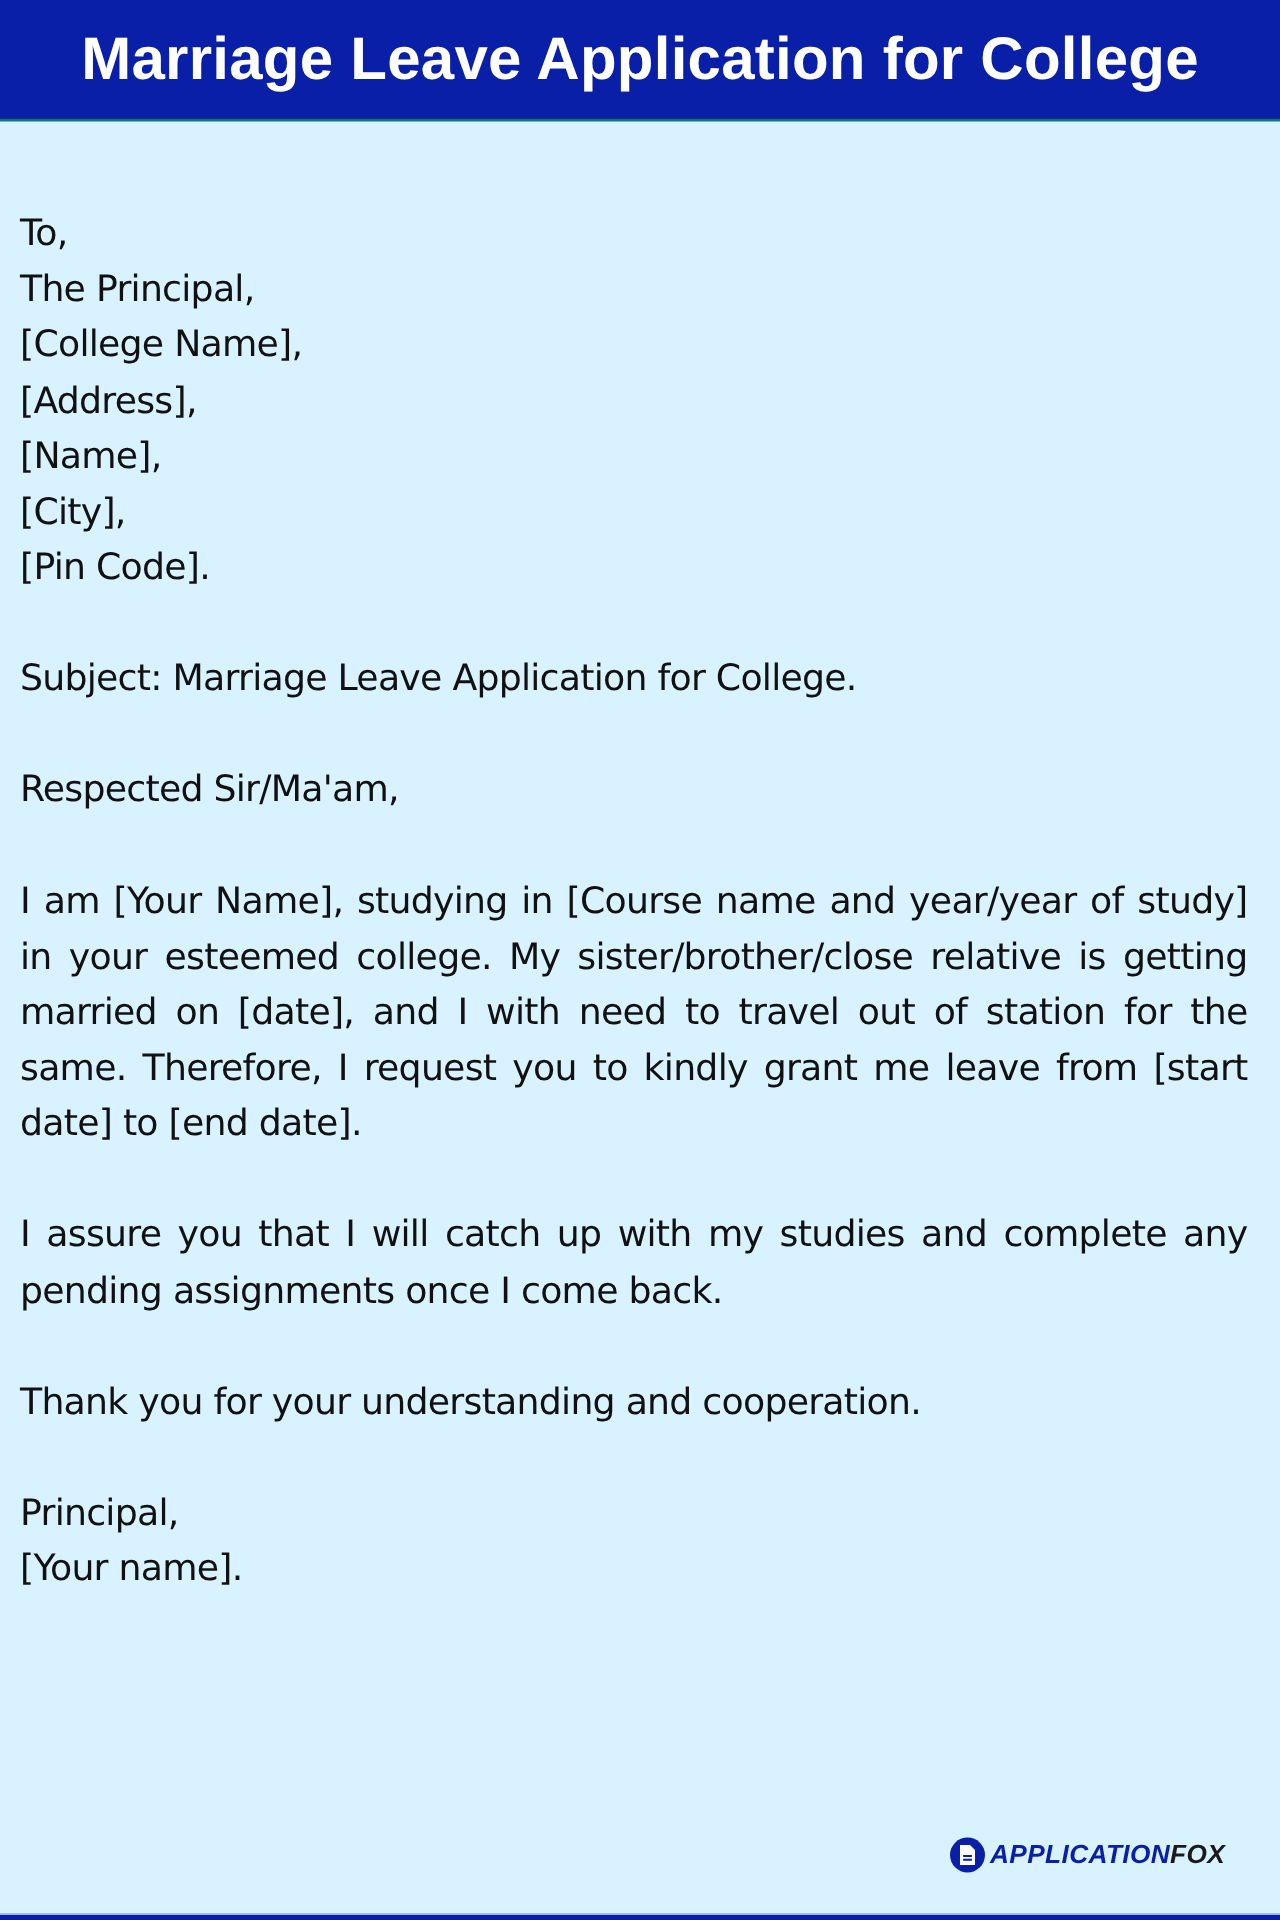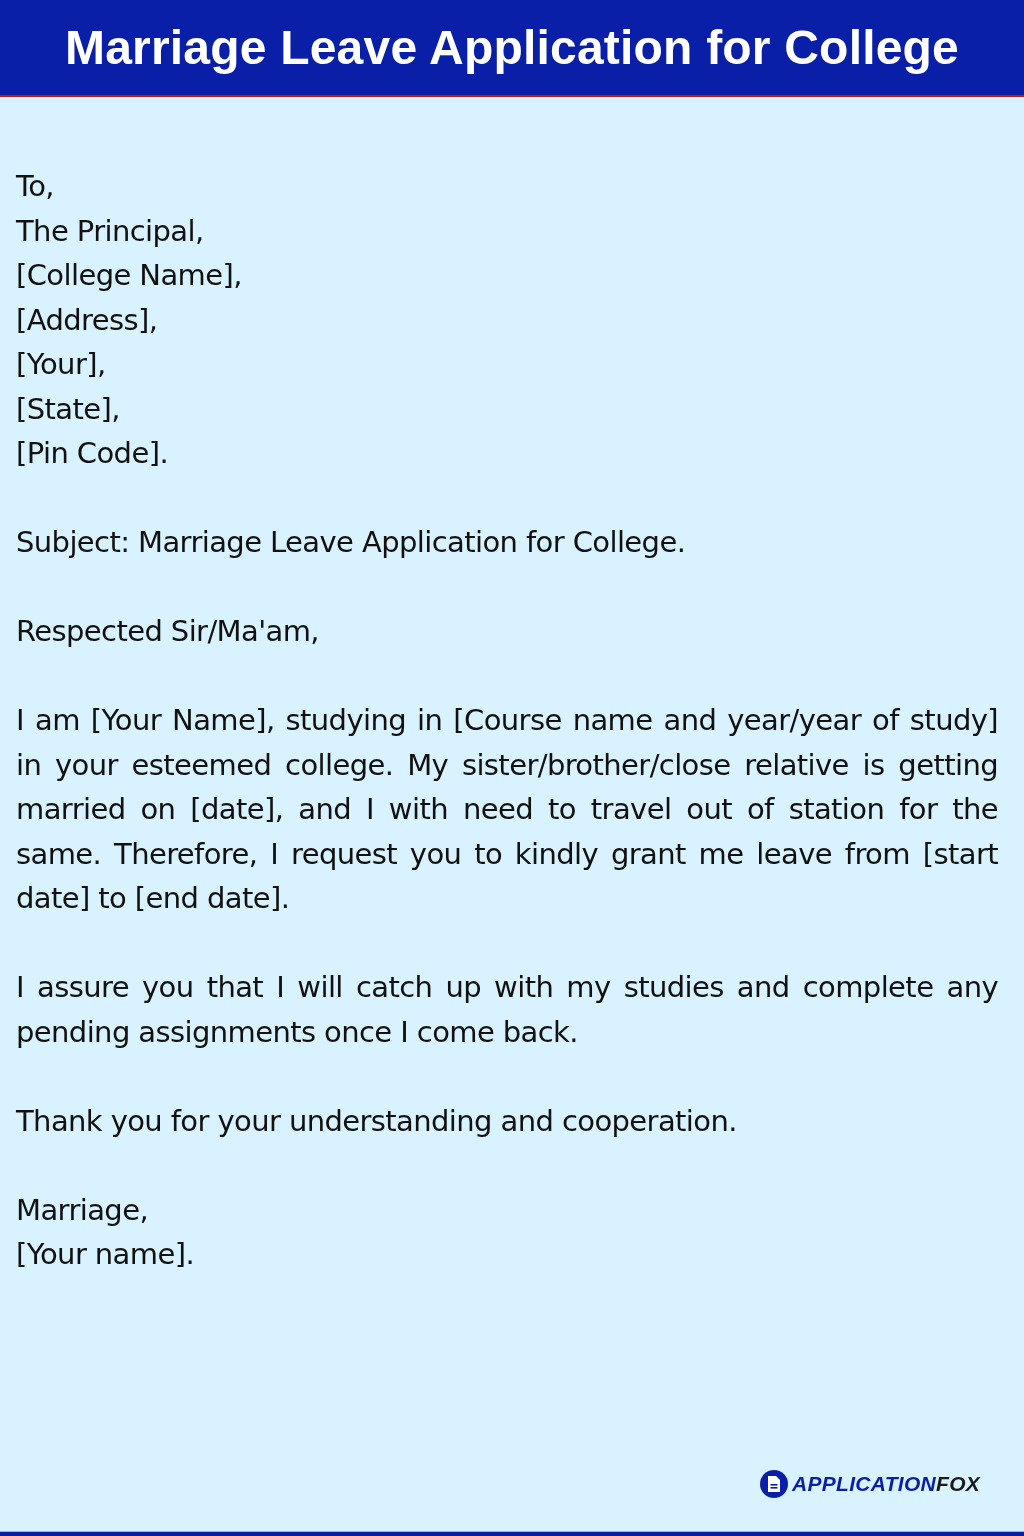"Marriage Leave Application for College" .header { border-bottom: 2px solid #b91c1c -> 2px solid #0f766e }
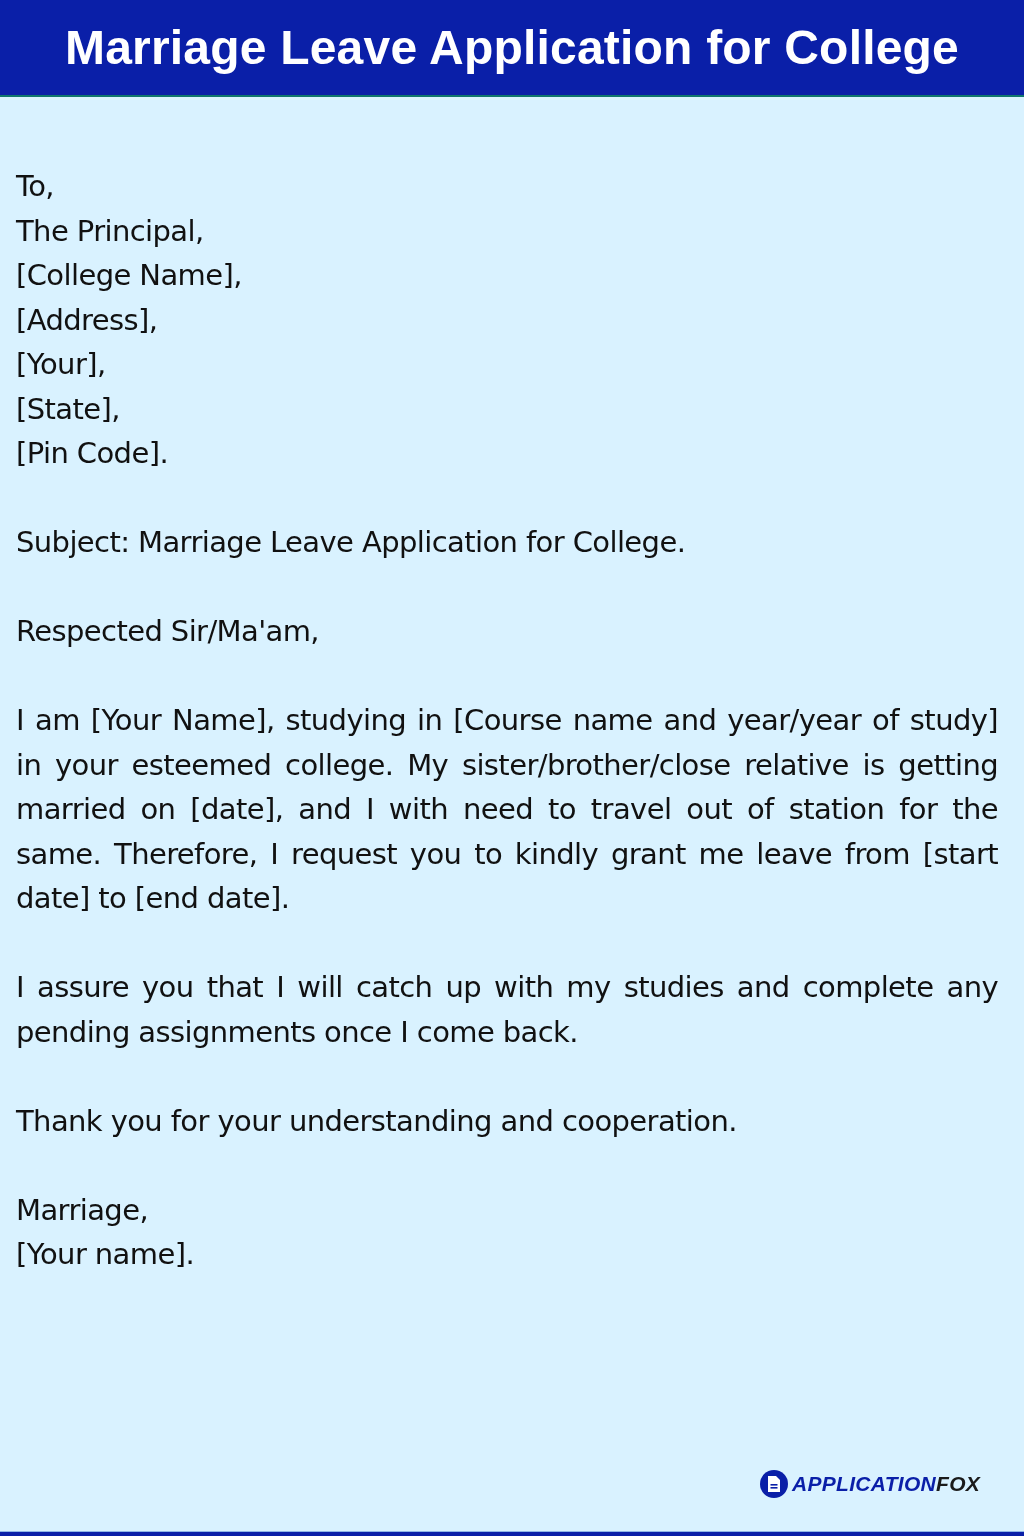"[Your]," span.line { text: Your -> Name }
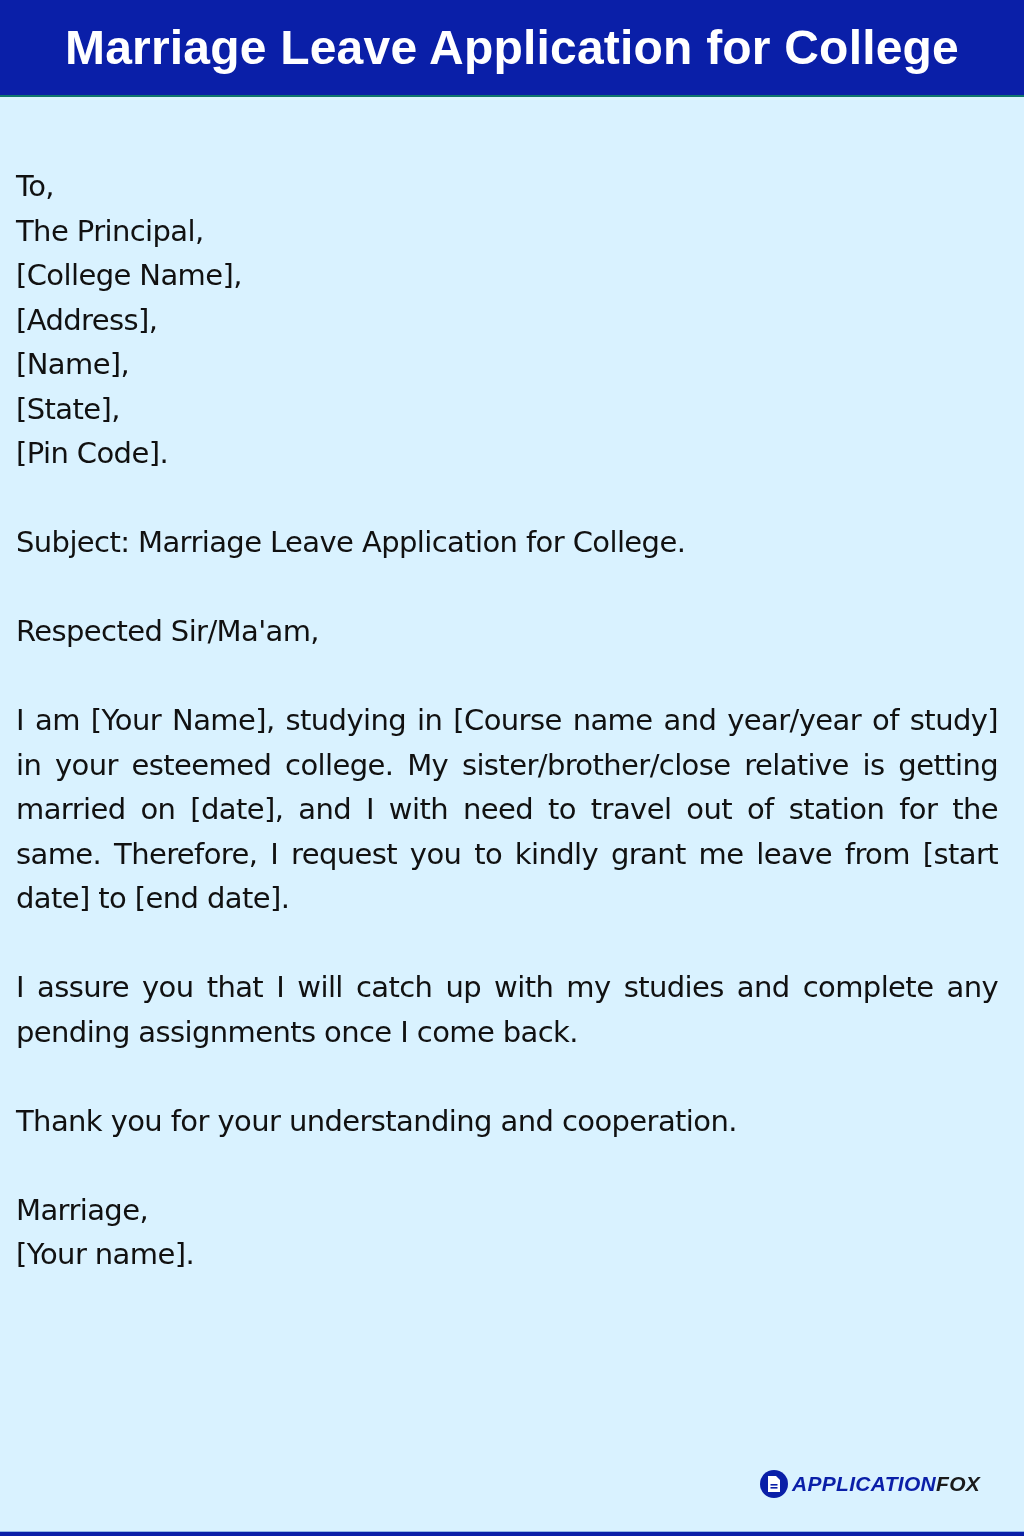"[State]," span.line { text: State -> City }
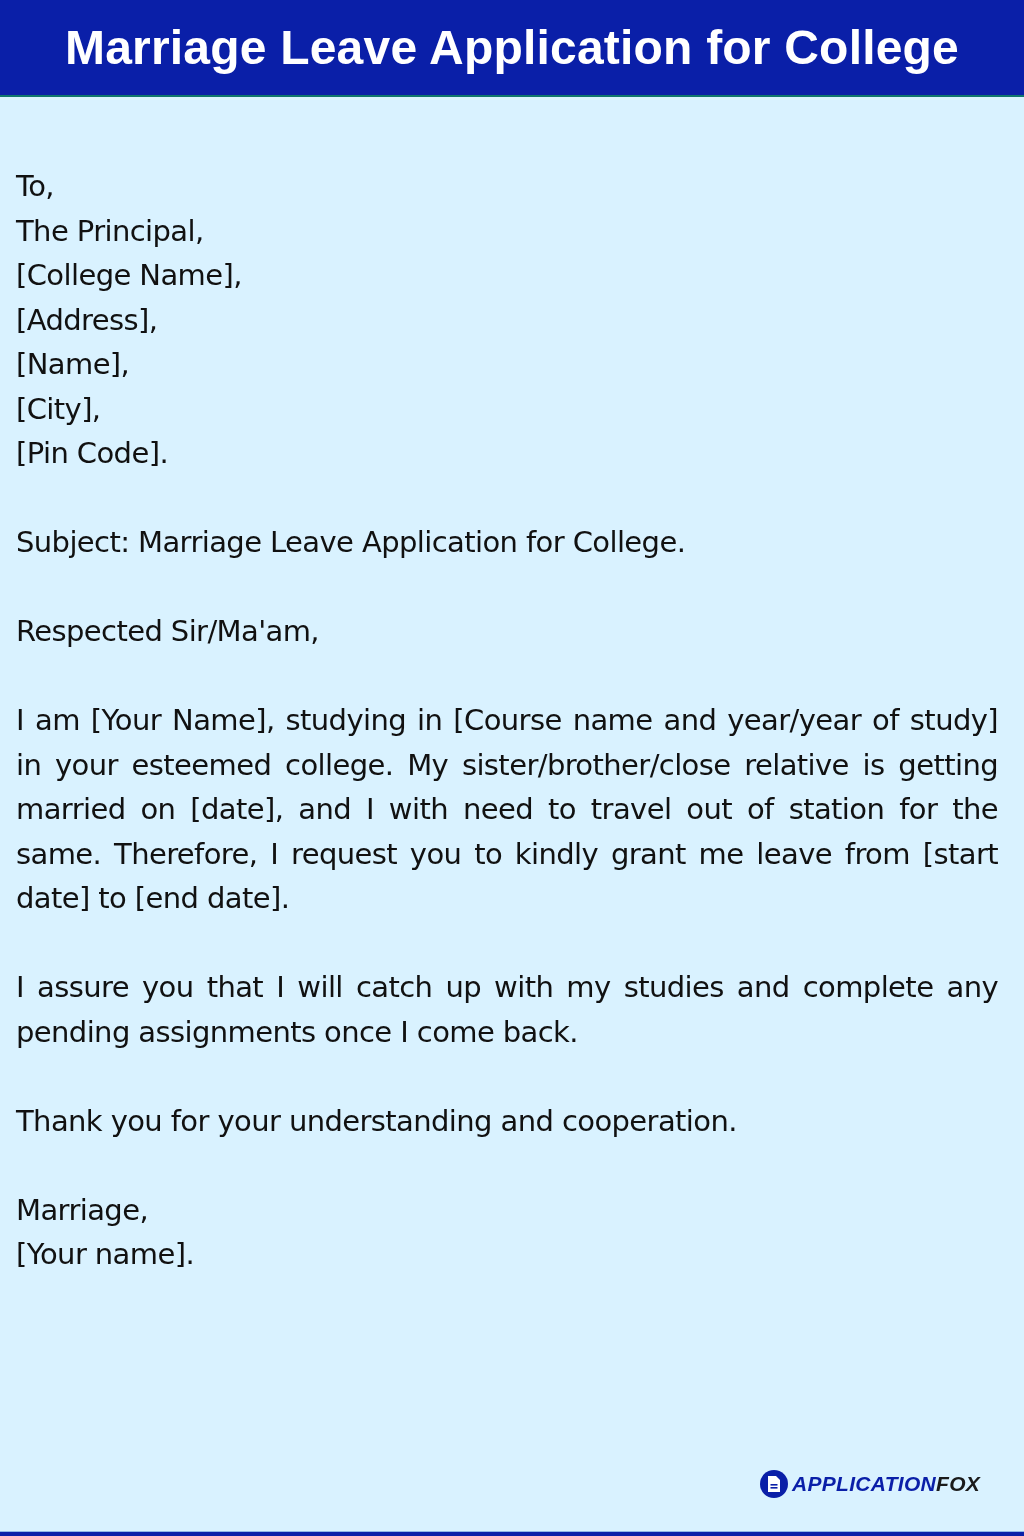"Marriage," span.line { text: Marriage -> Principal }
